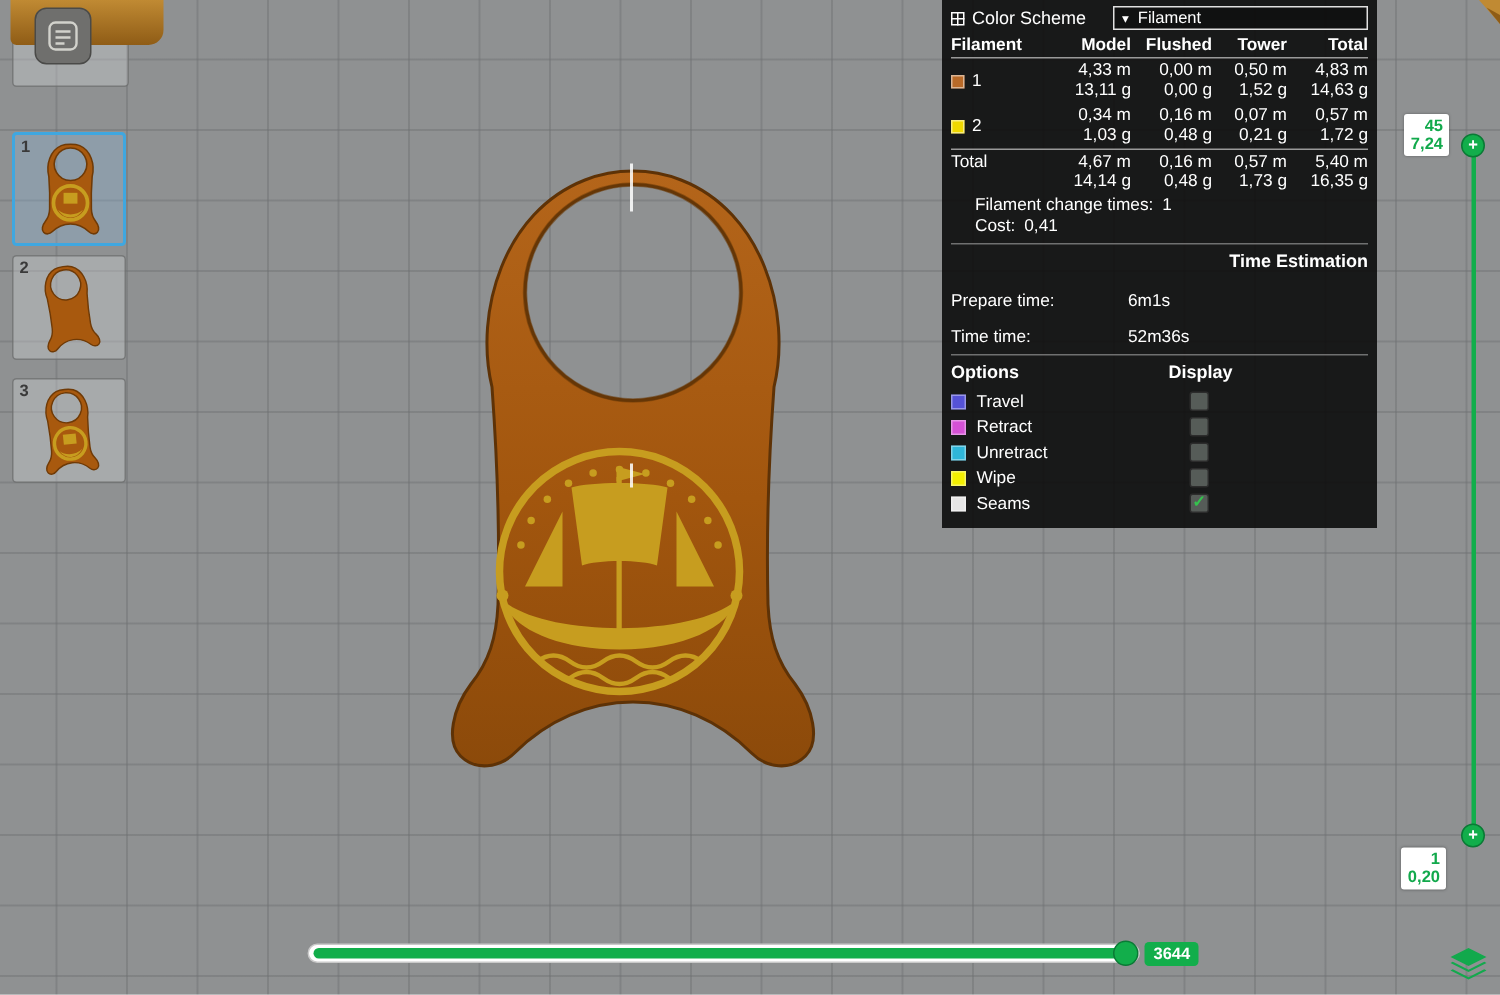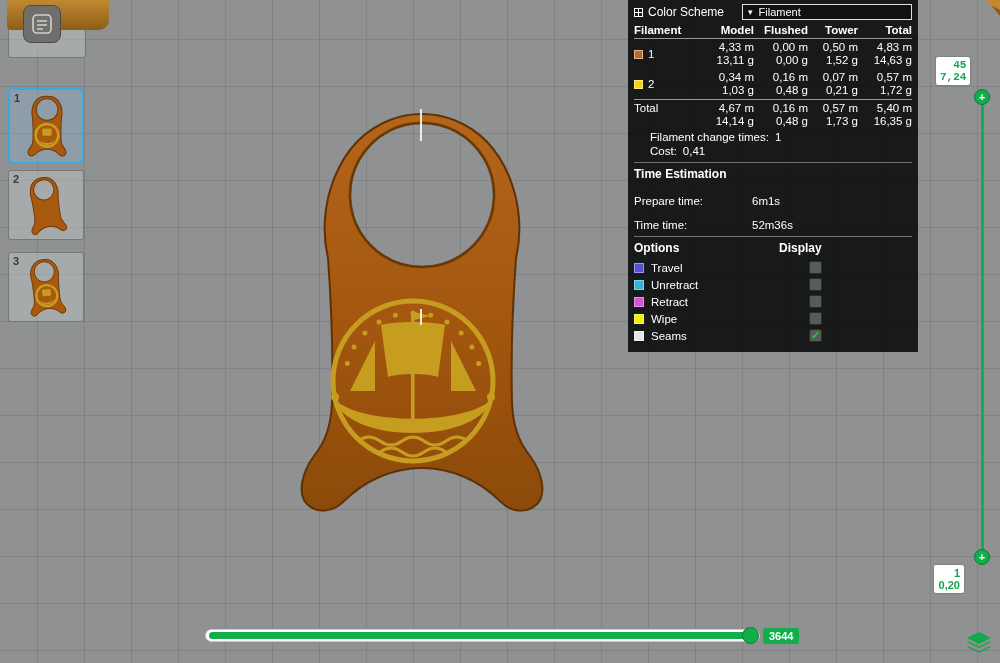"45" .vl-top { font-family: Liberation Mono, monospace -> none; top: 57px -> 76px }
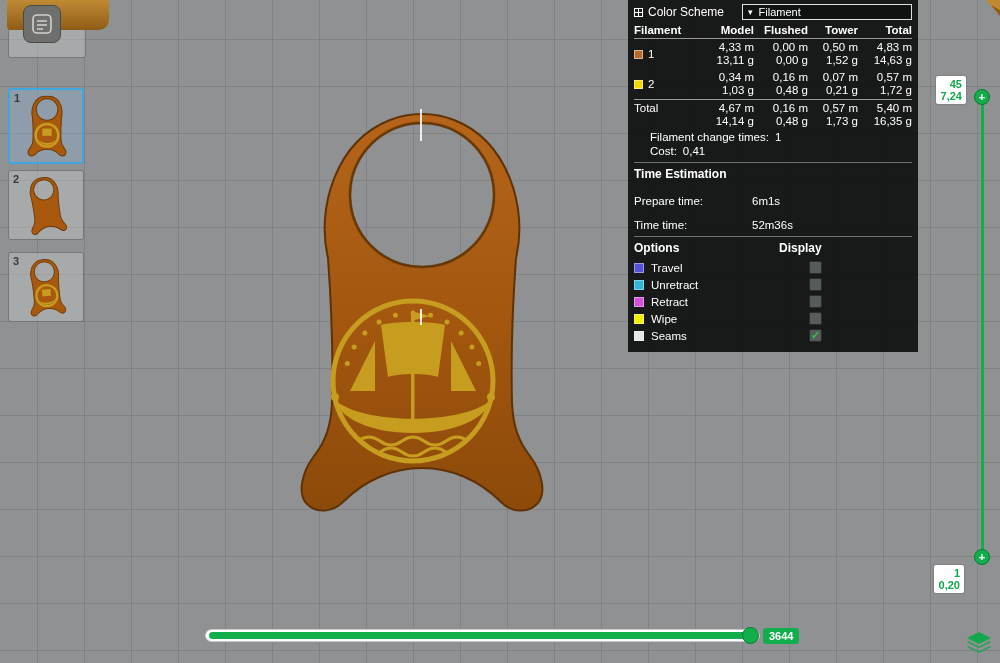"Time Estimation" .sec-title { text-align: none -> right }
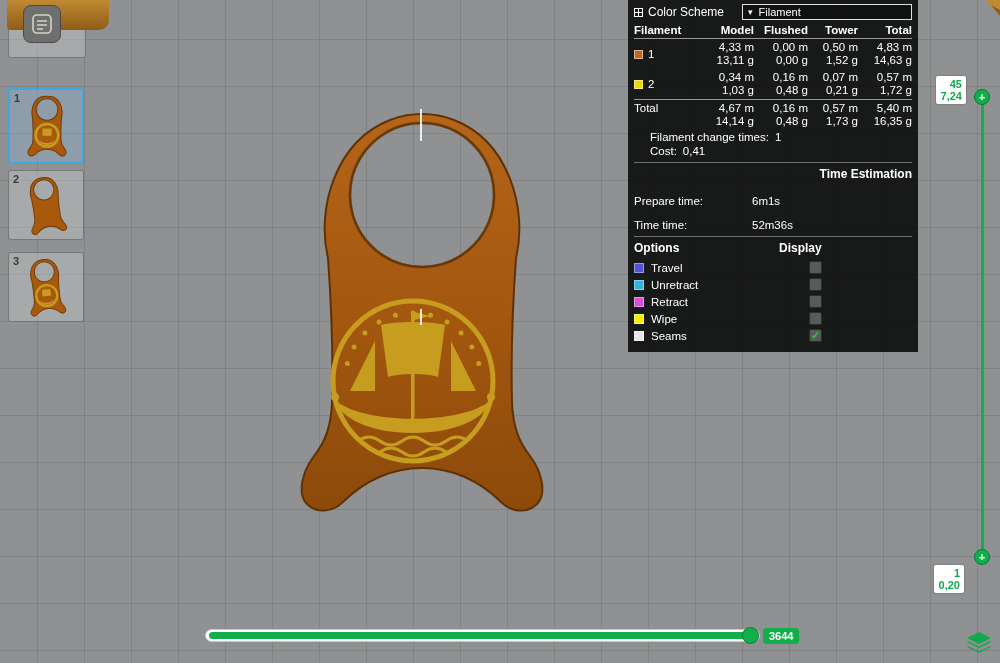"Travel" .opt-row { width: 188px -> 172px }
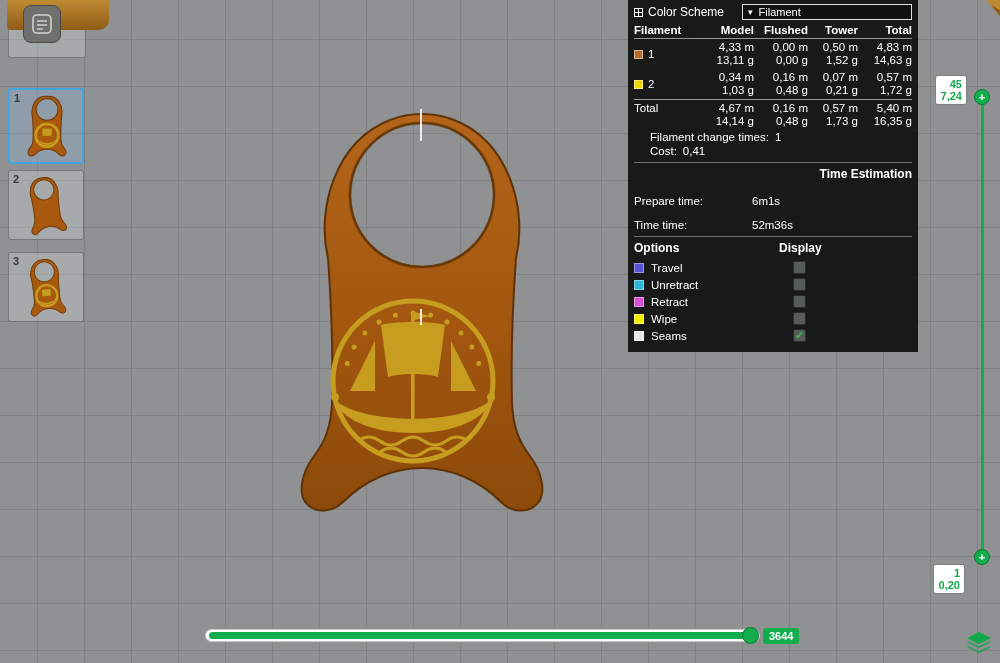"Unretract" div.opt-row { order: before "Retract" -> after "Retract" }
